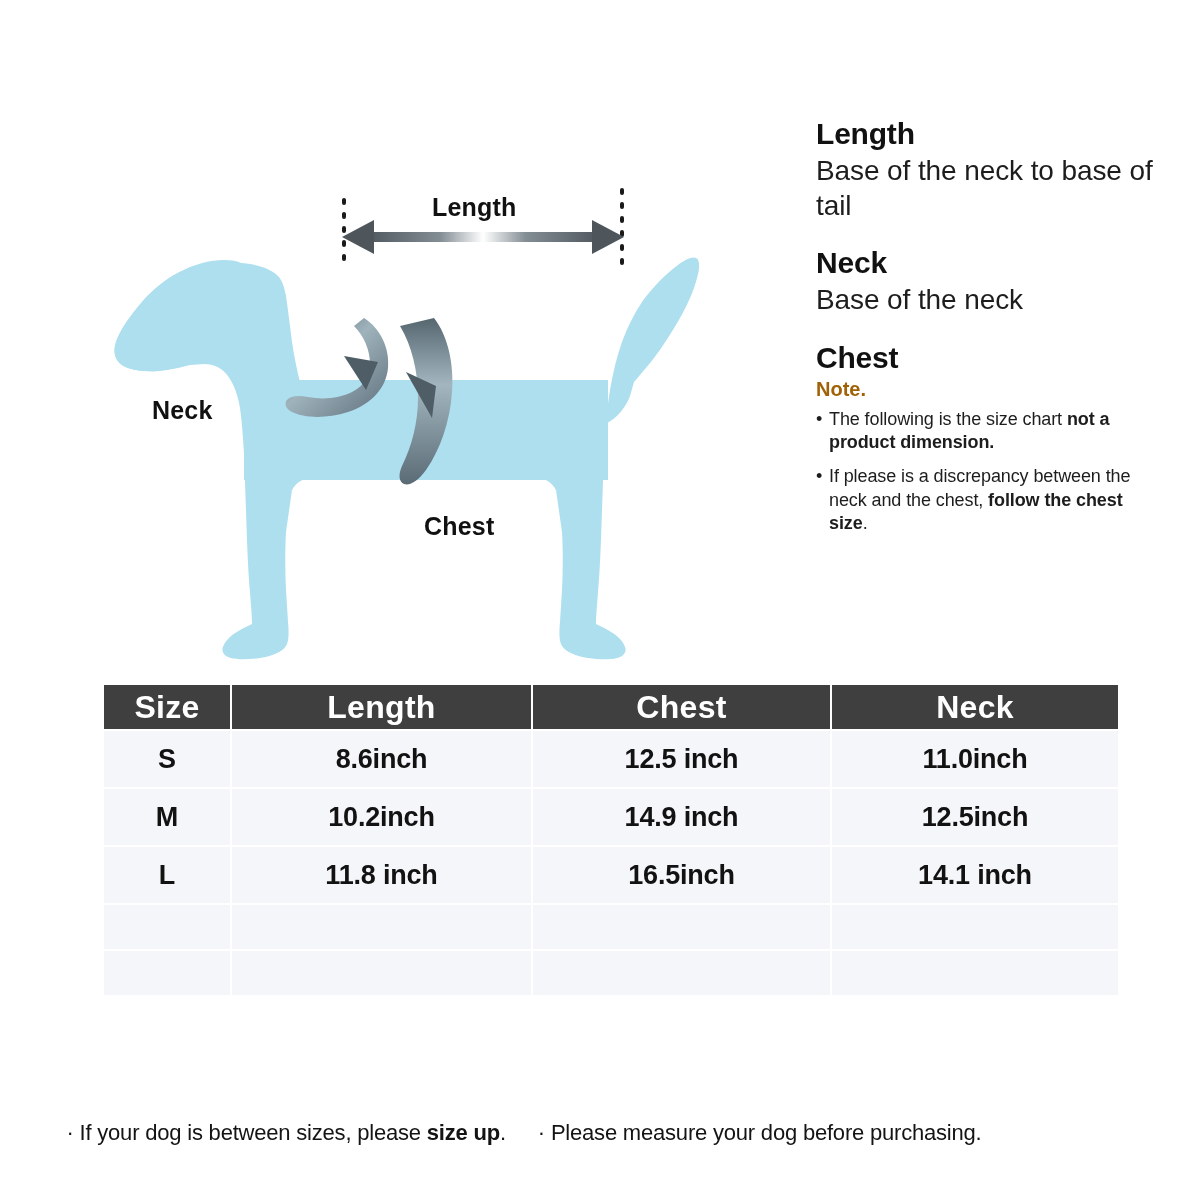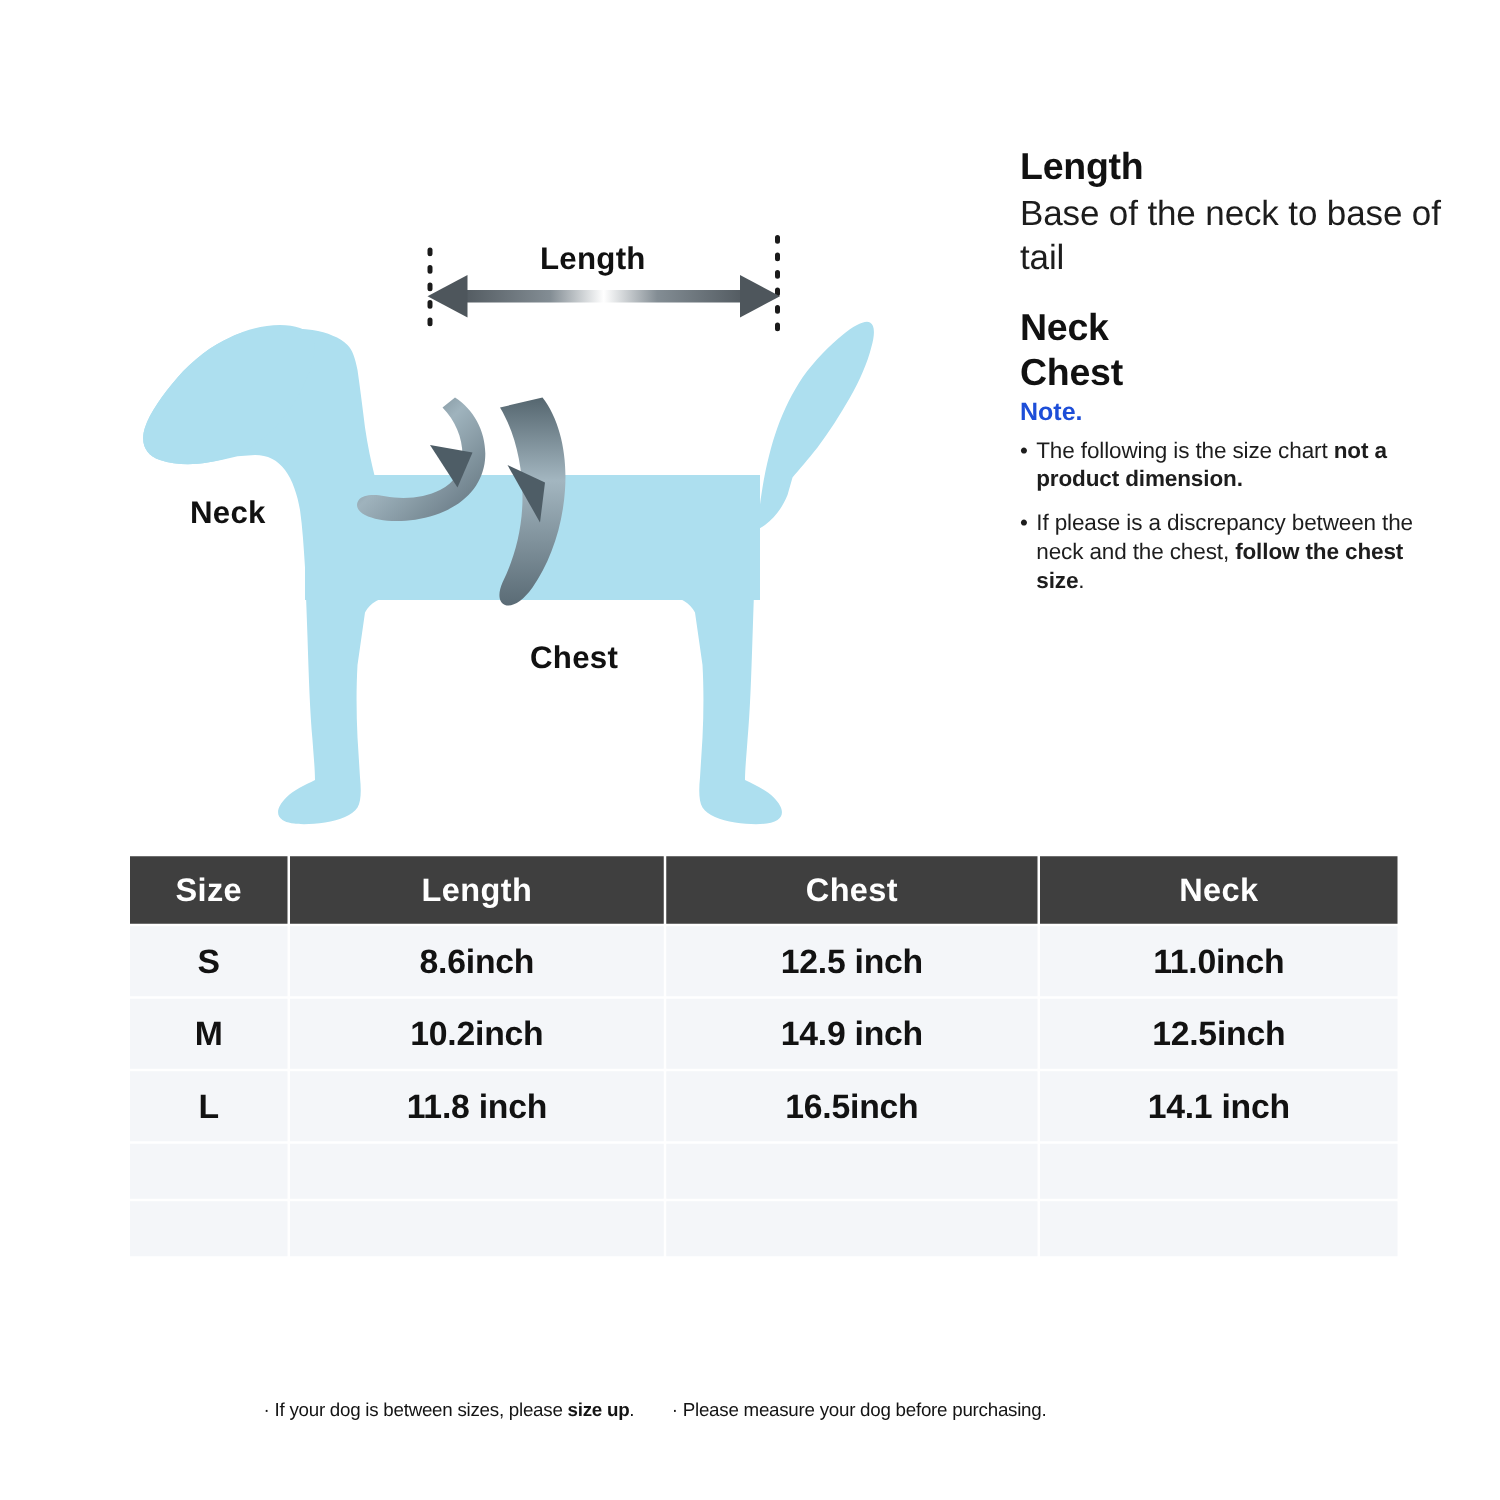"Base of the neck" p.def-desc { html: none -> <p>Base of the neck</p> }
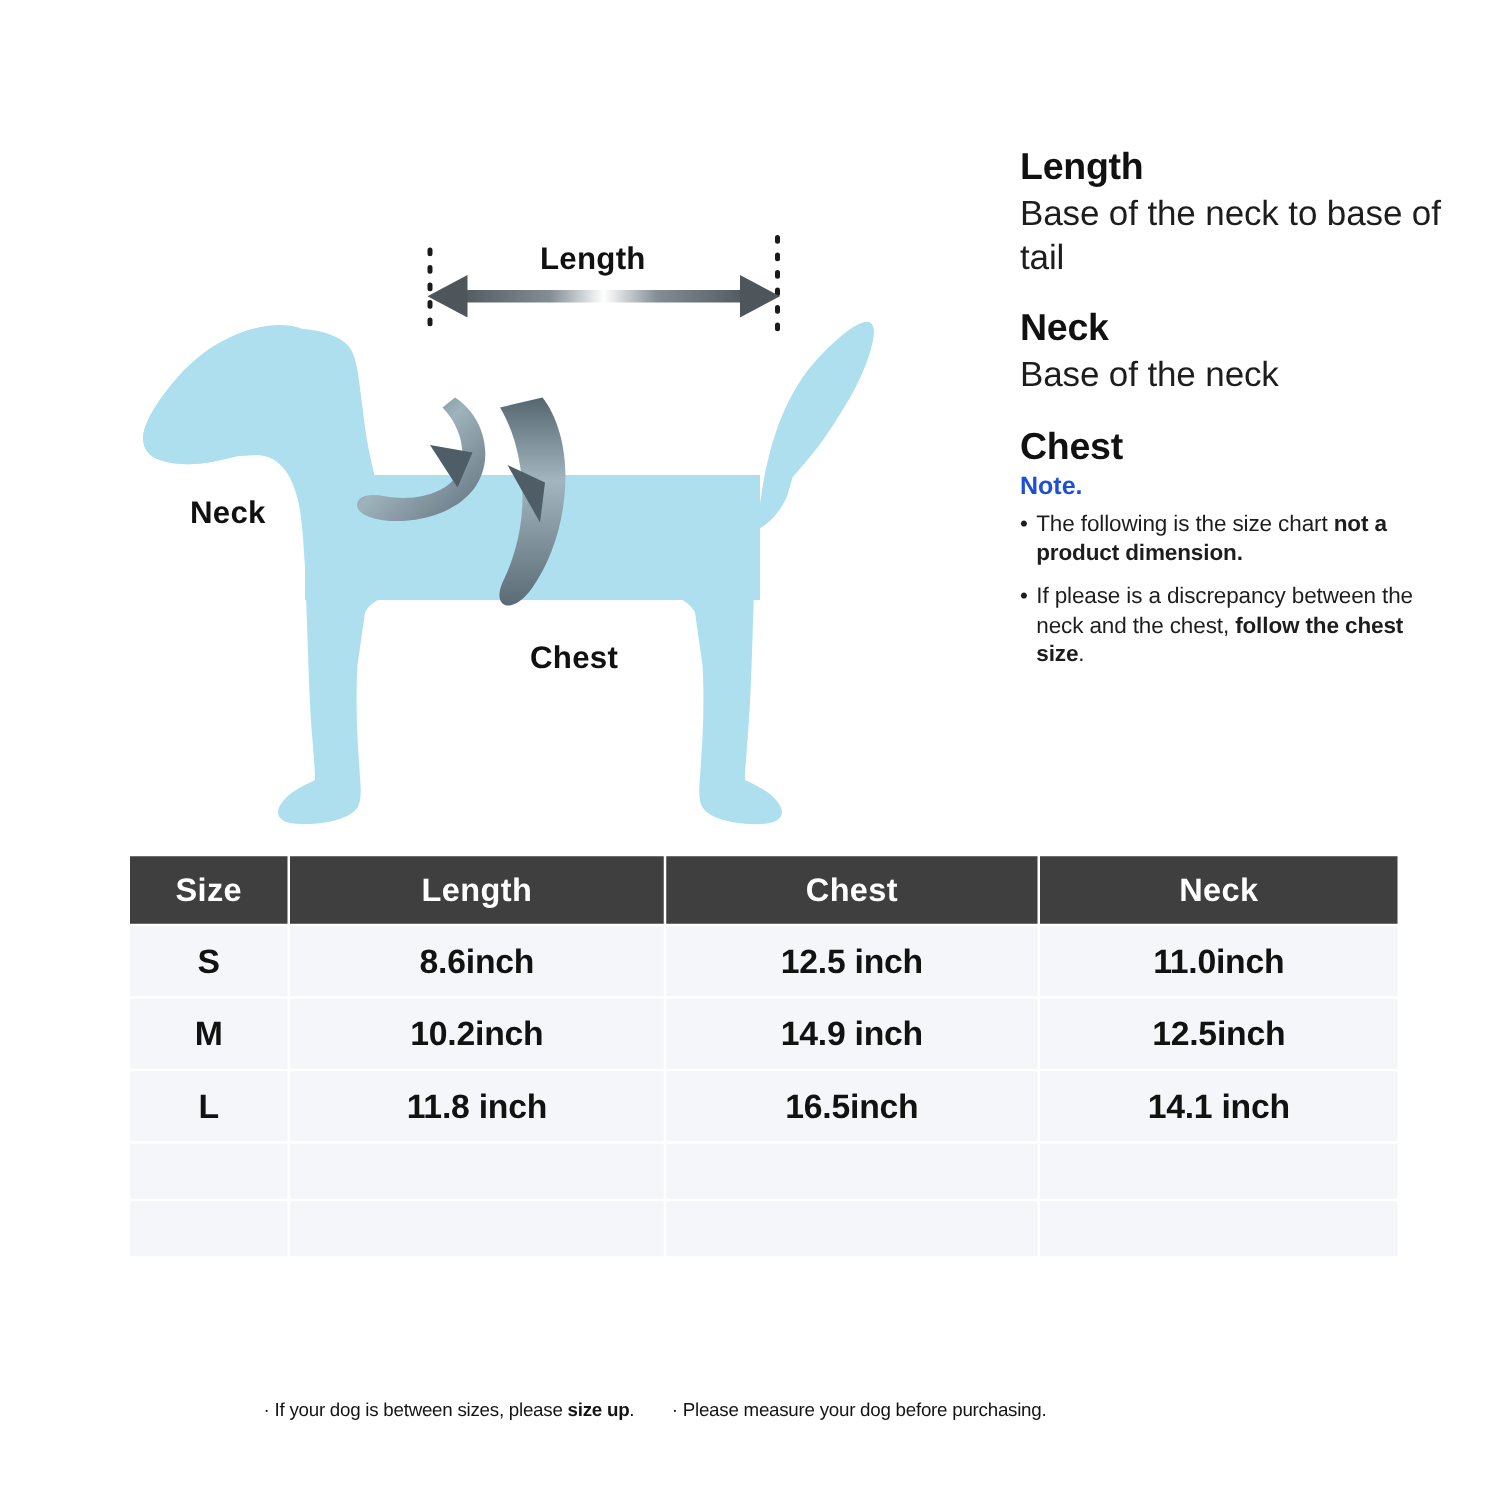"Note." #note-title { color: #1d4ed8 -> #a16207 }
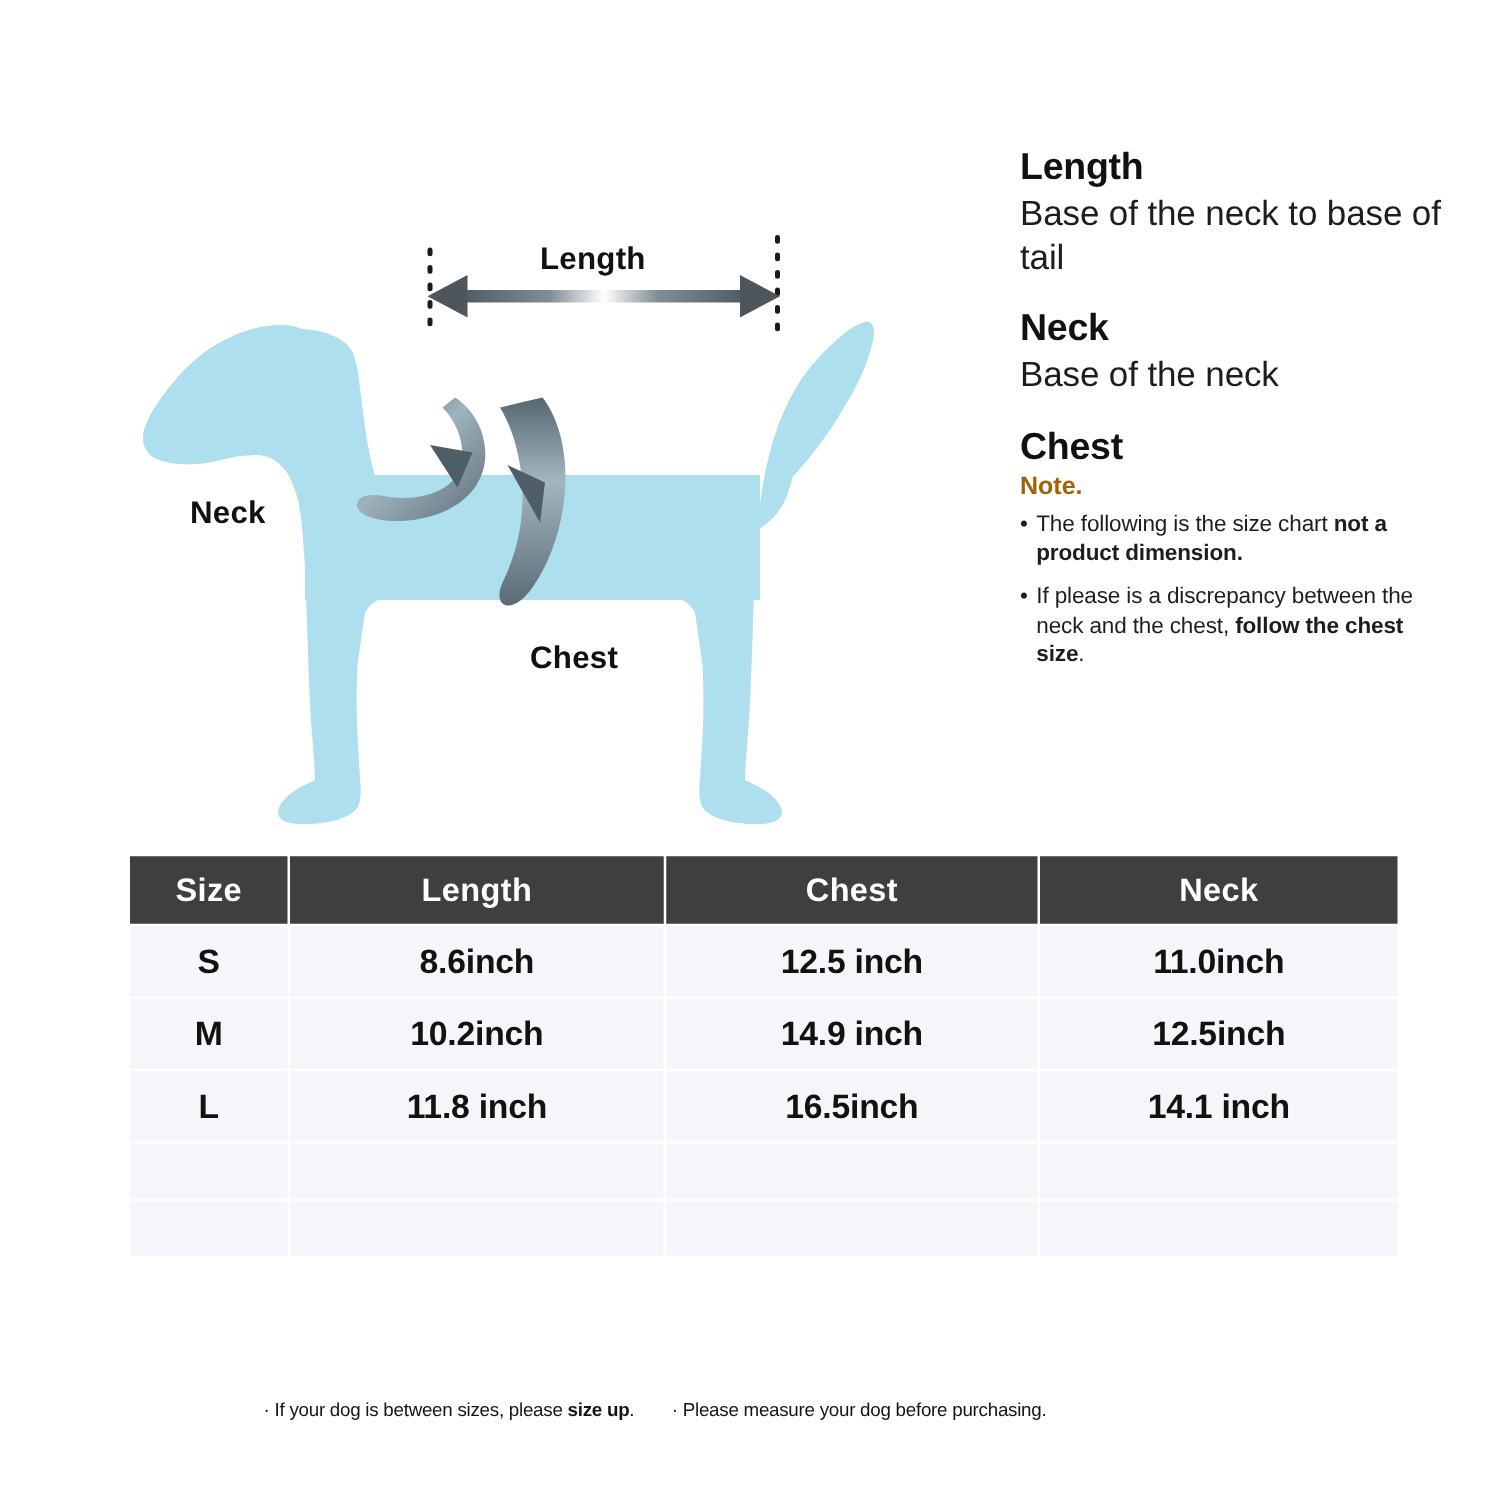"Size" #size-table th { font-size: 26px -> 32px; height: 54px -> 44px }
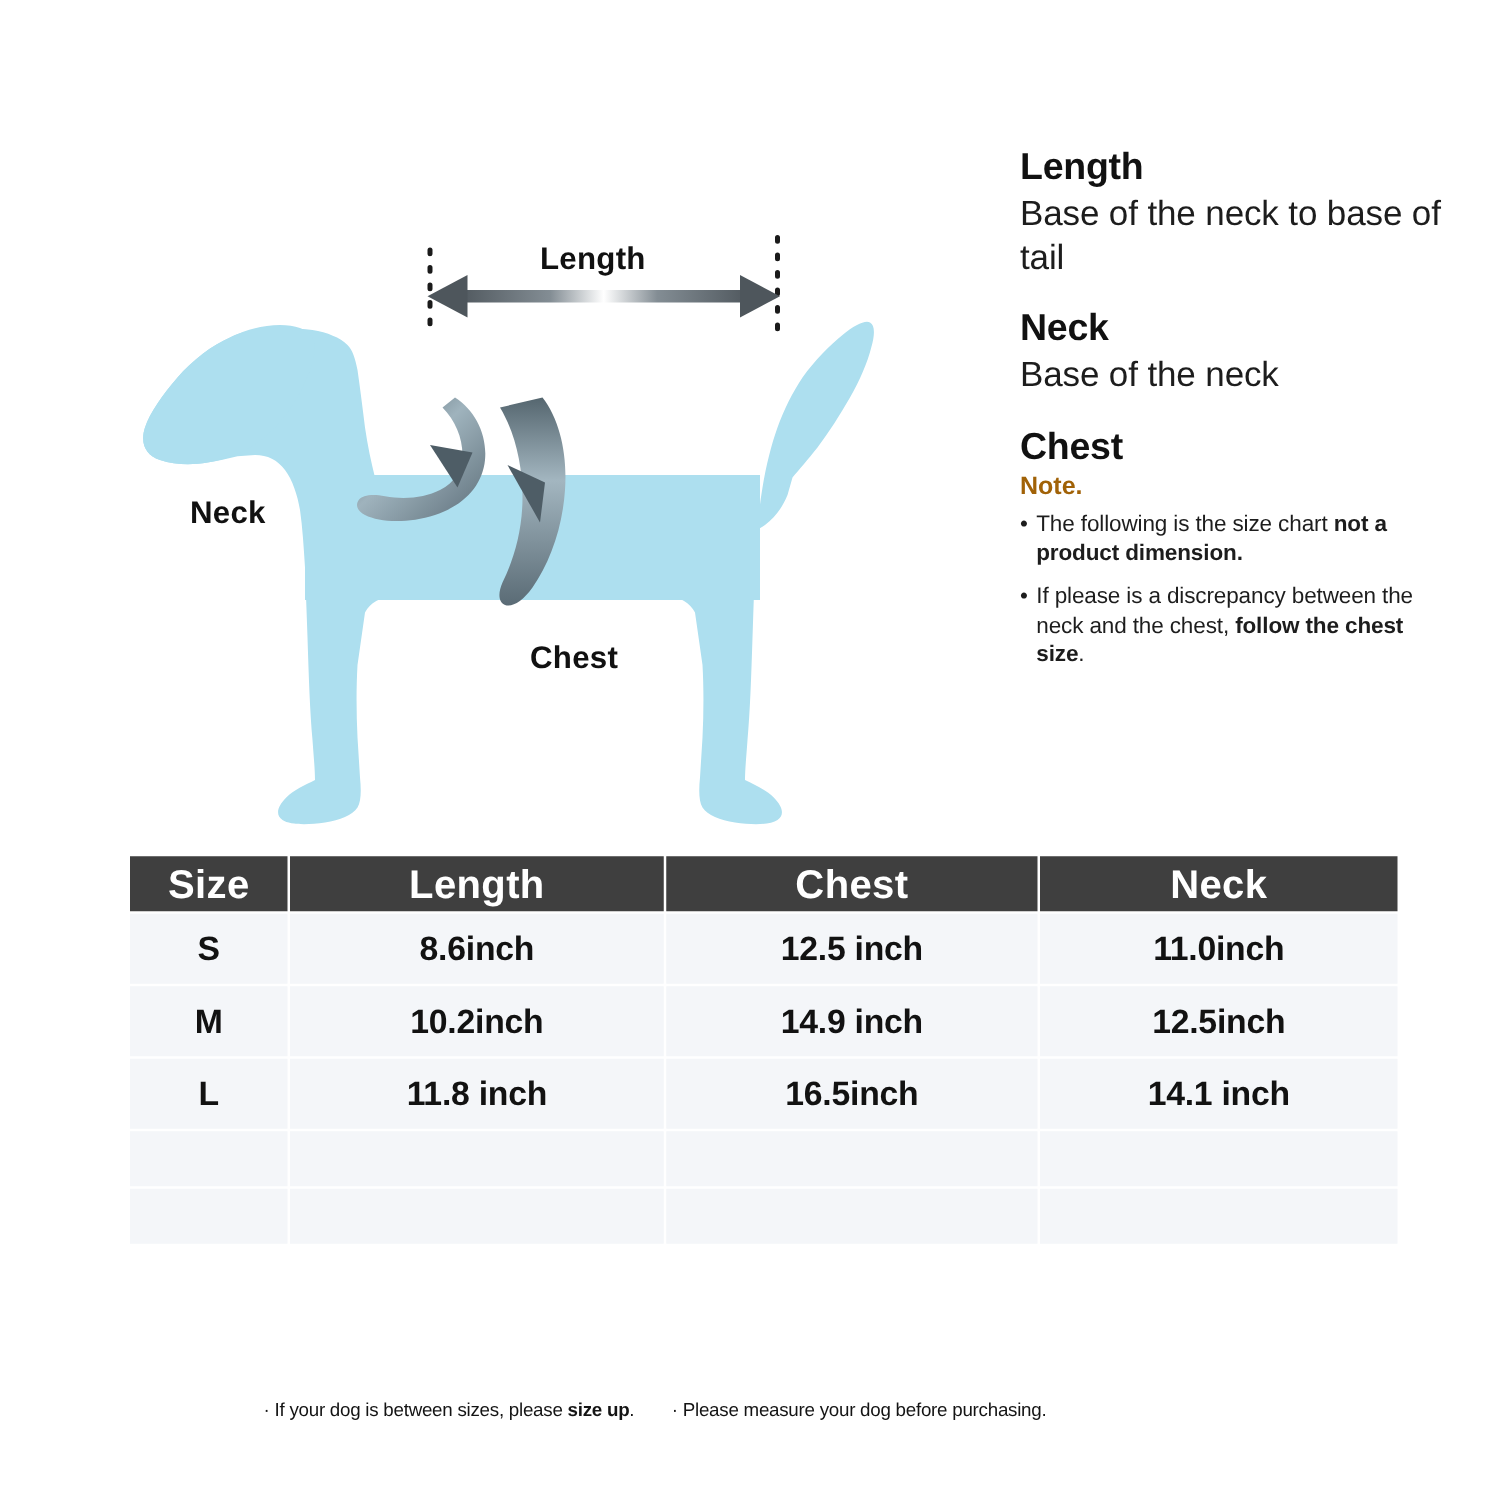"· If your dog is" #footer-tips { font-size: 15px -> 22px }
